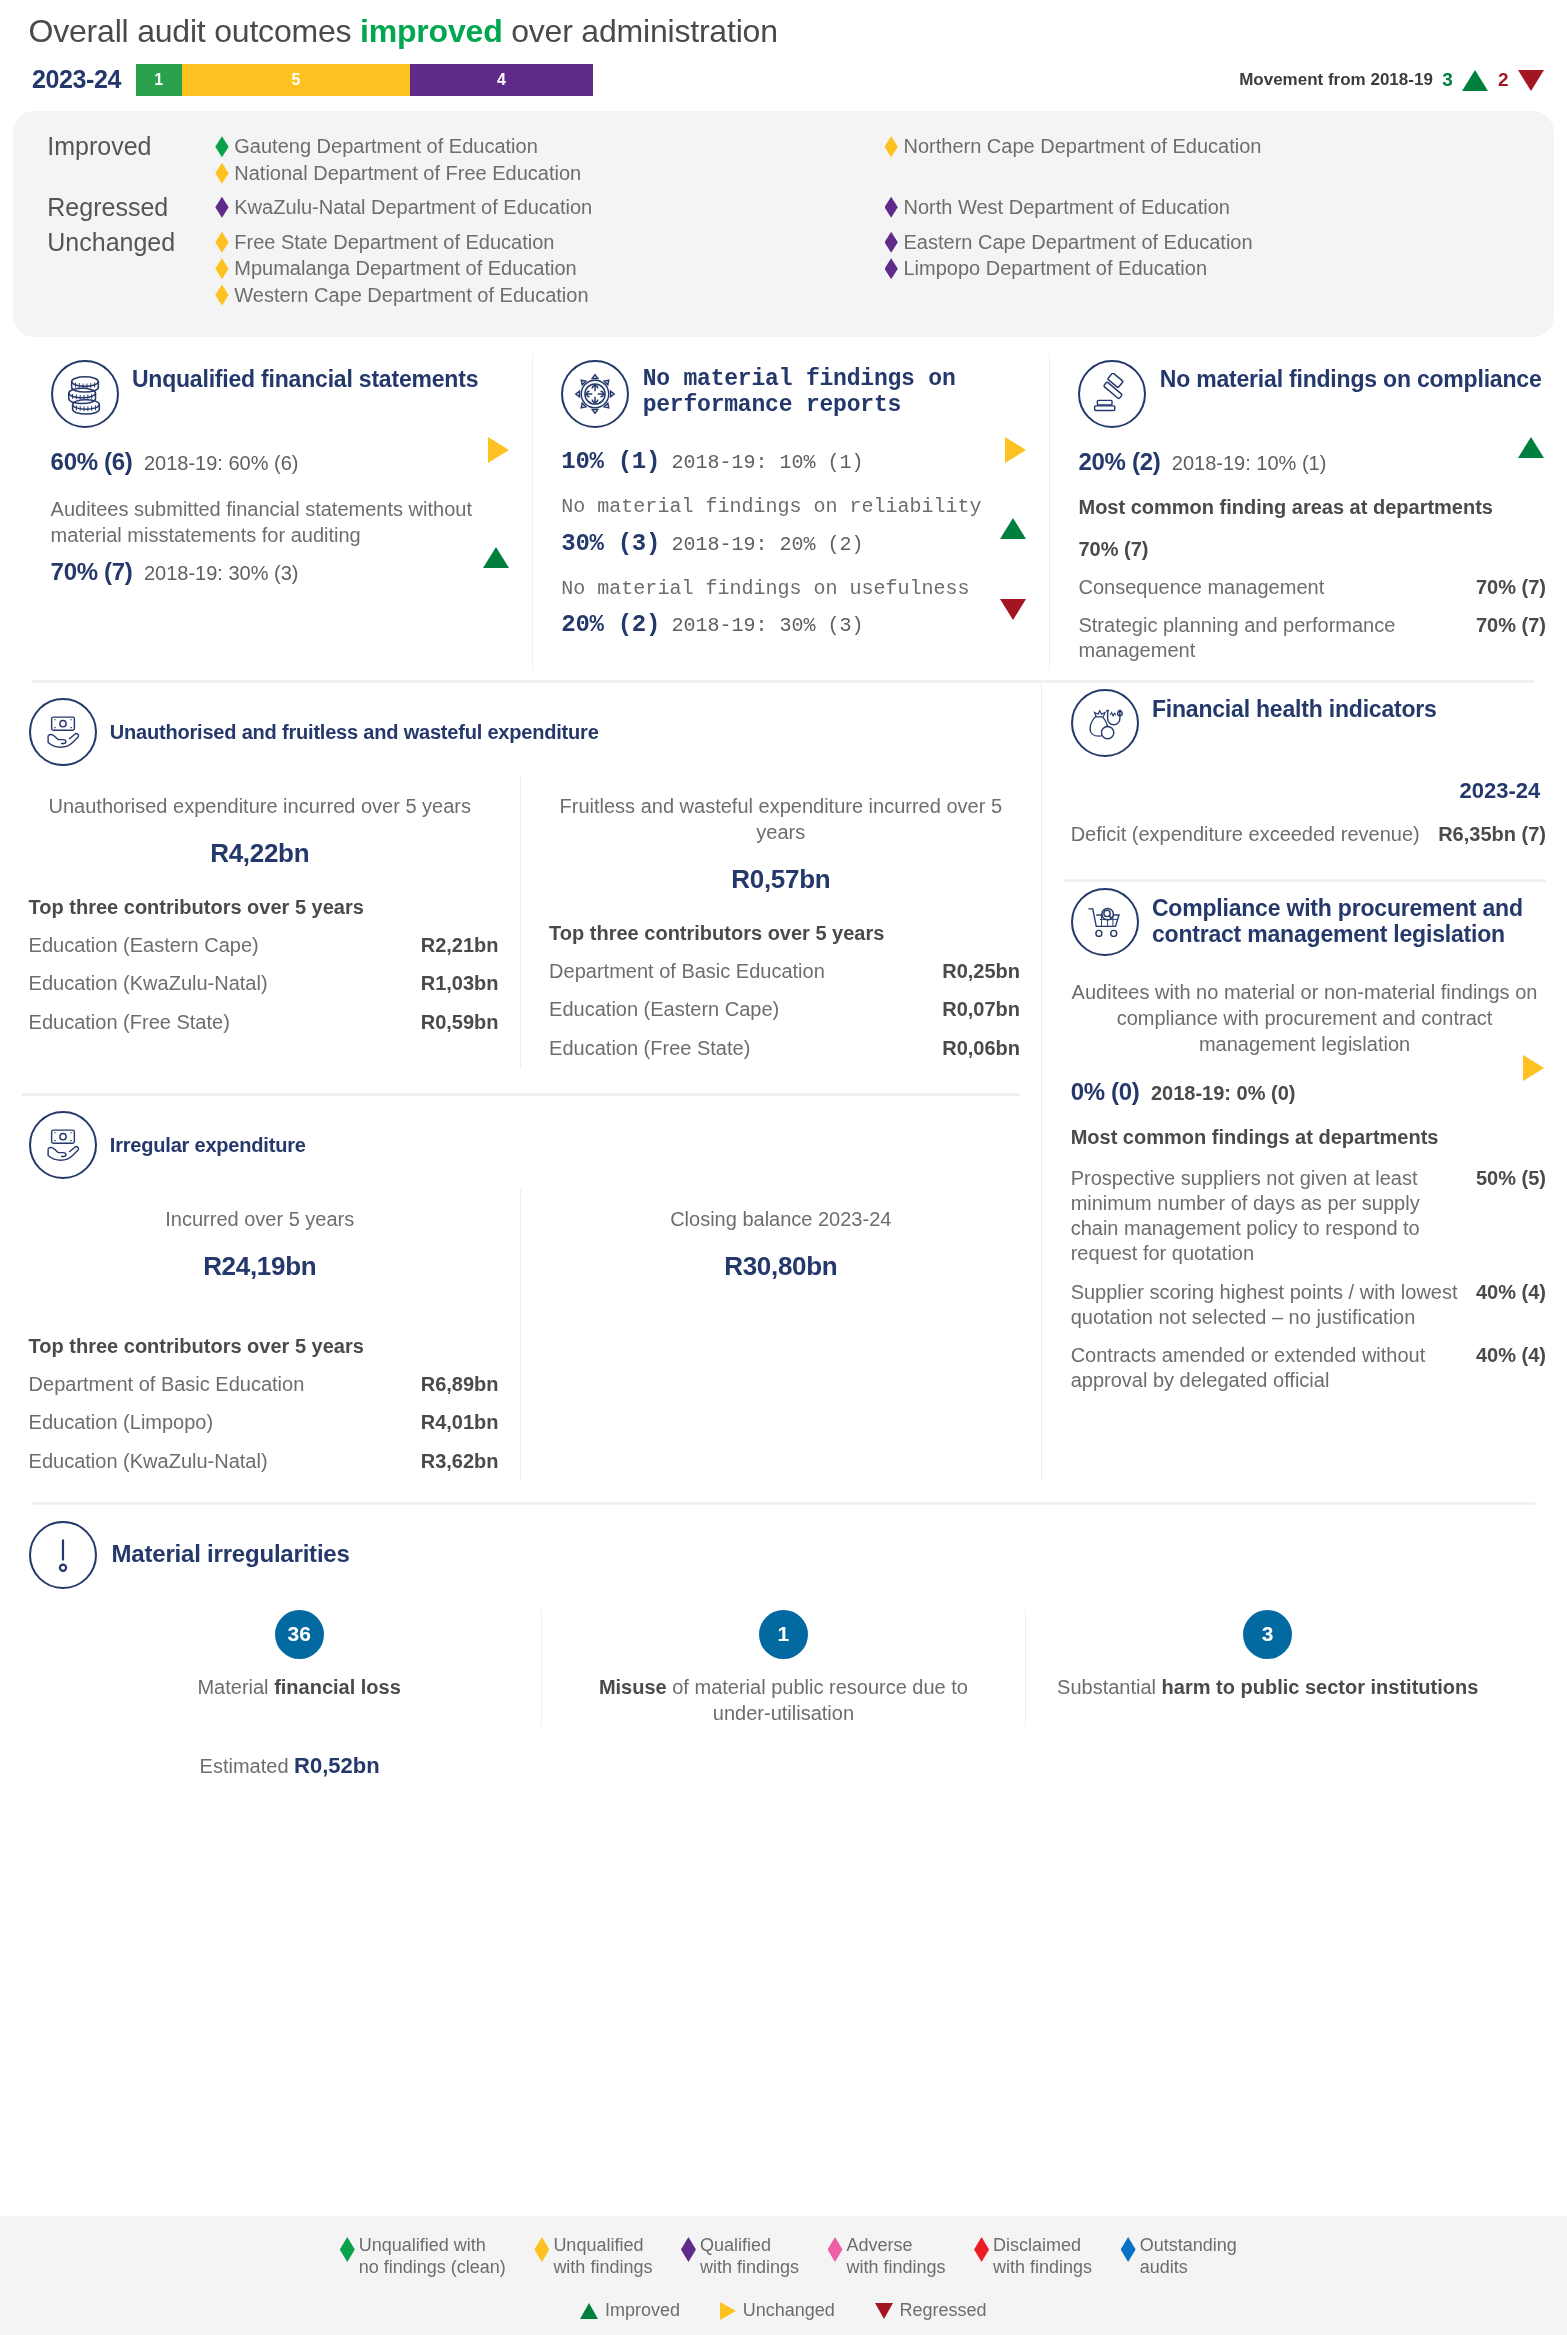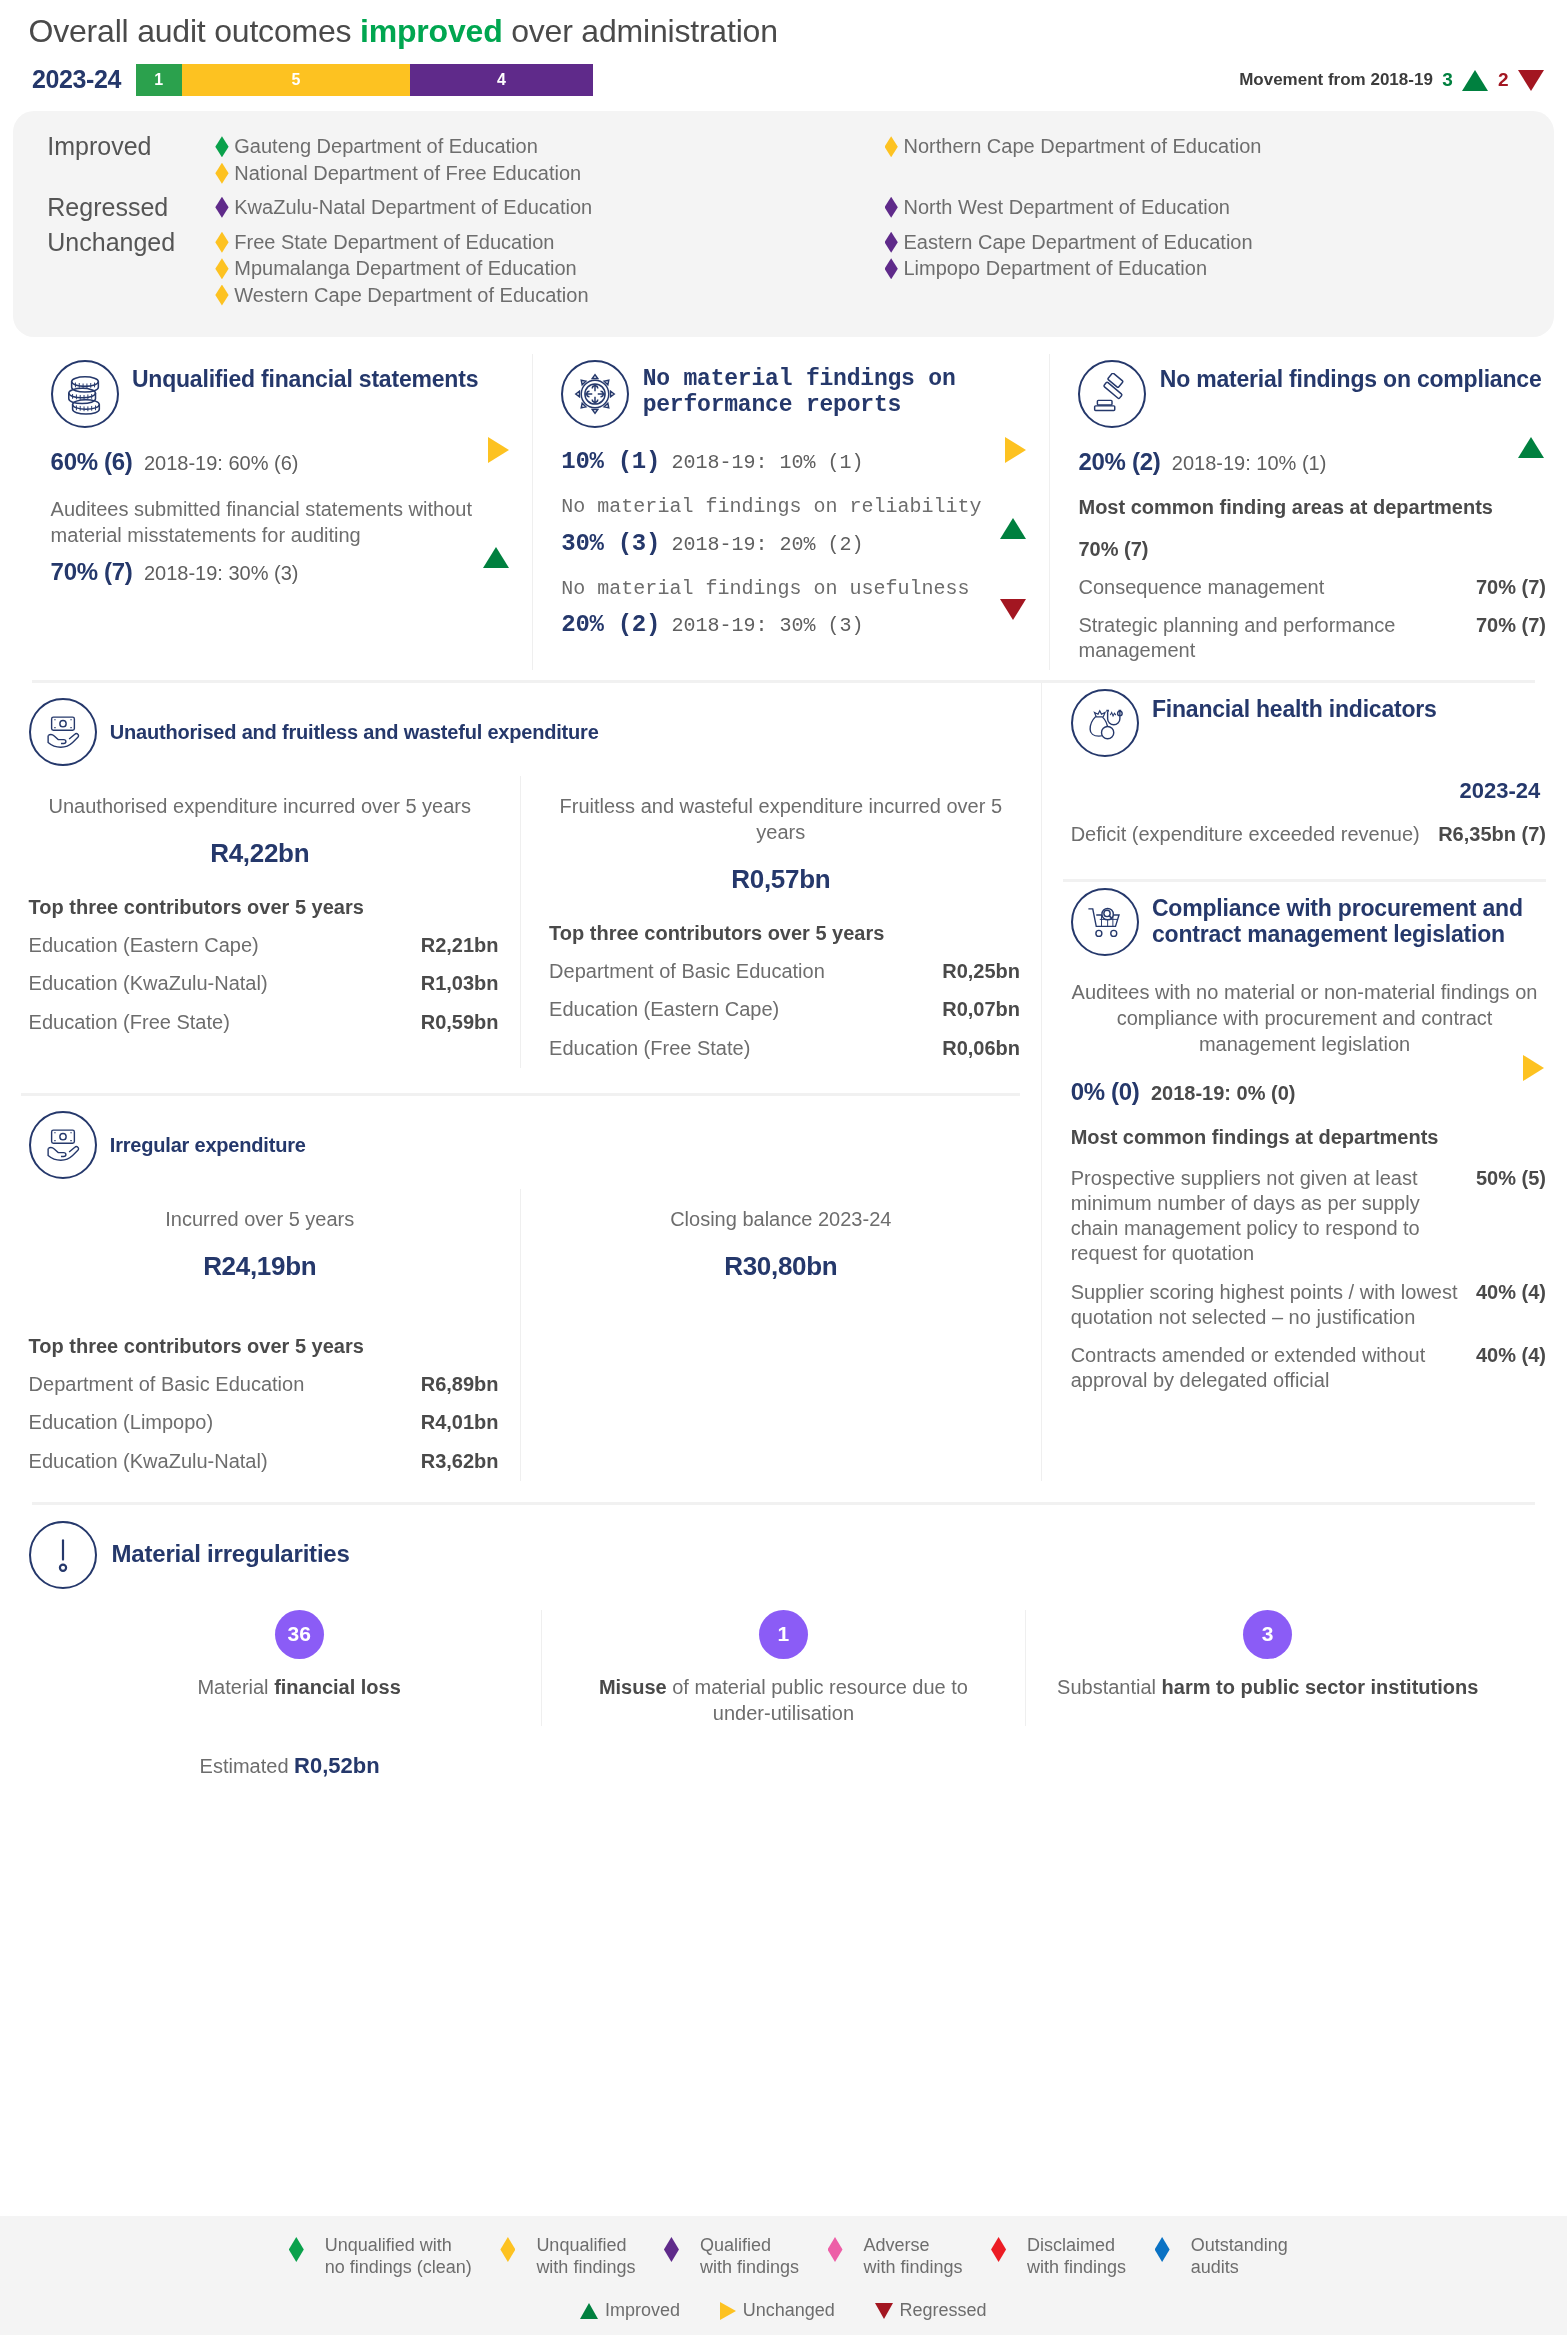"36" .mi-bubble { background: #8b5cf6 -> #0369a1 }
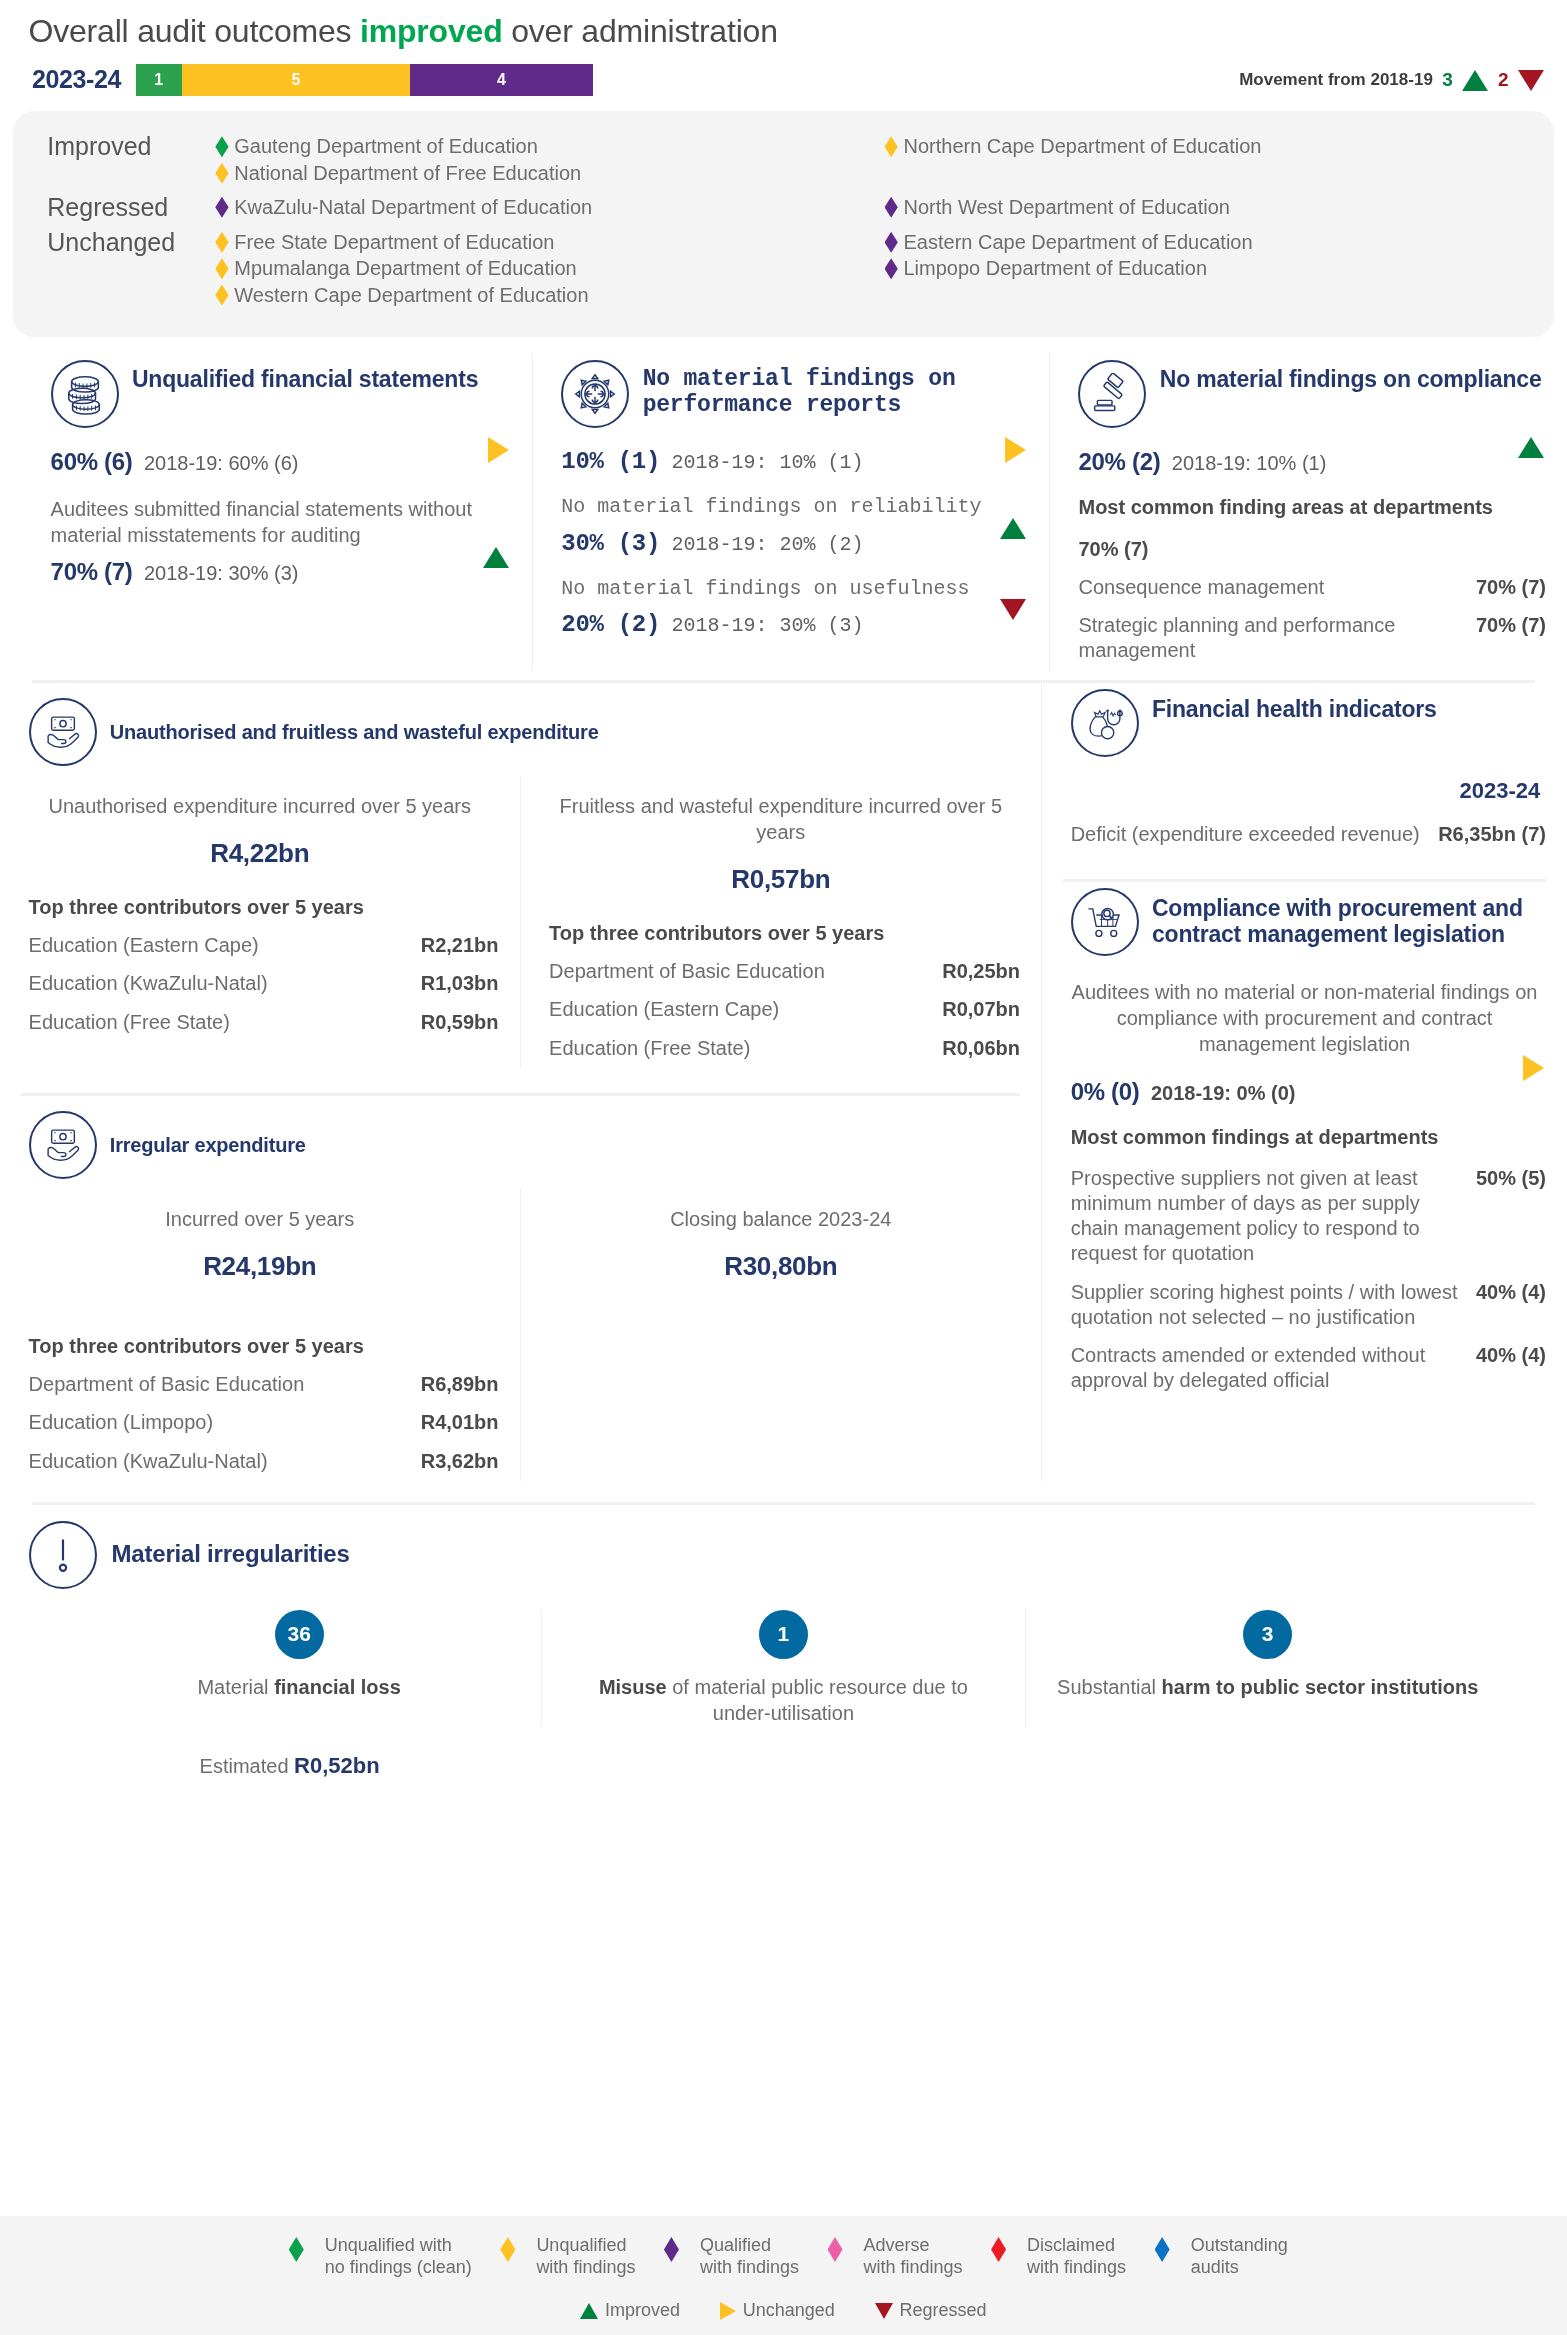"Unqualified with" .fl-item { gap: 21px -> 4px }
